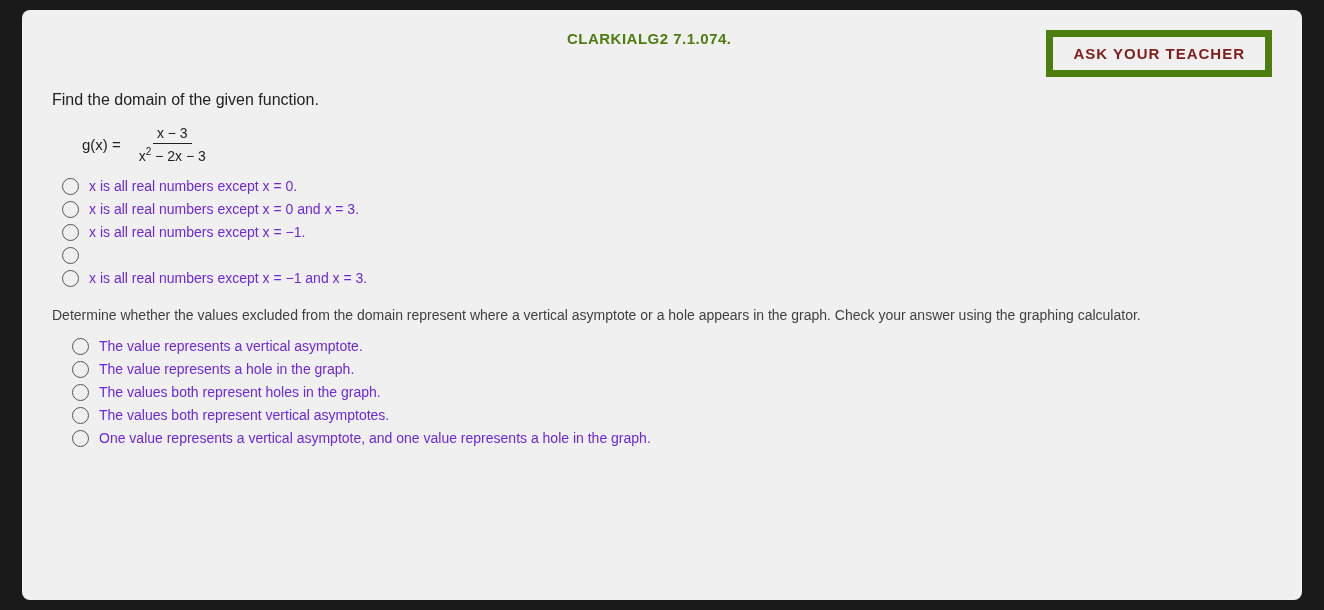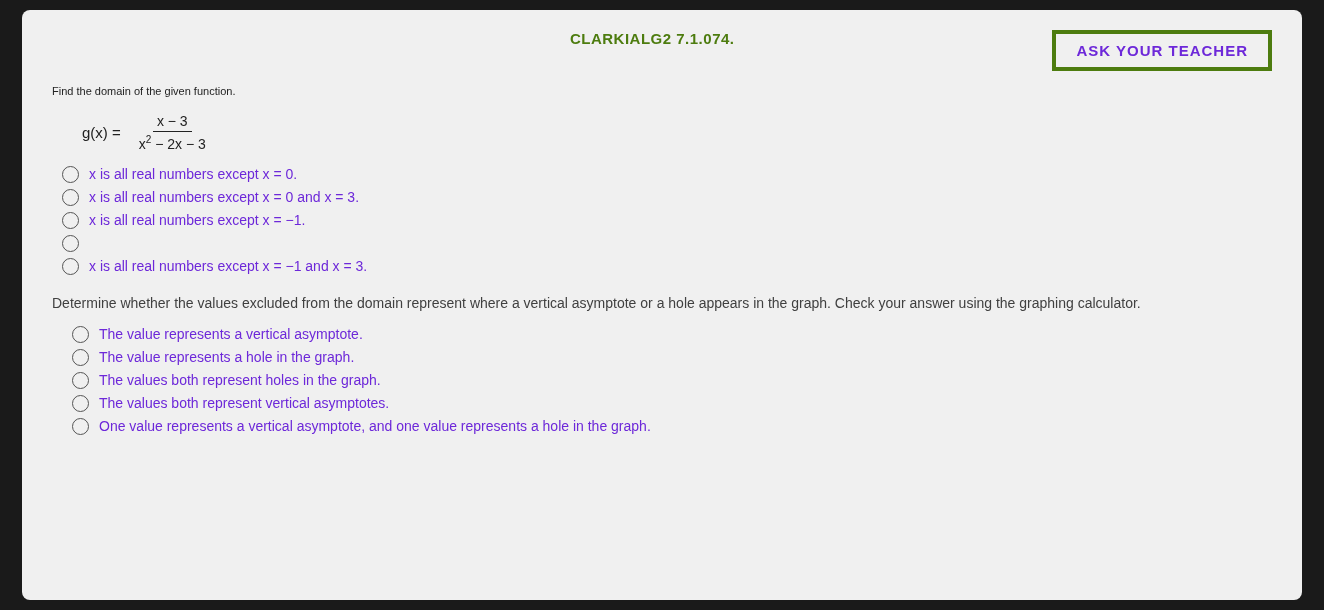"ASK YOUR TEACHER" .ask-teacher-btn { border: 4px solid #4d7c0f -> 7px solid #4d7c0f; color: #6d28d9 -> #7f1d1d }
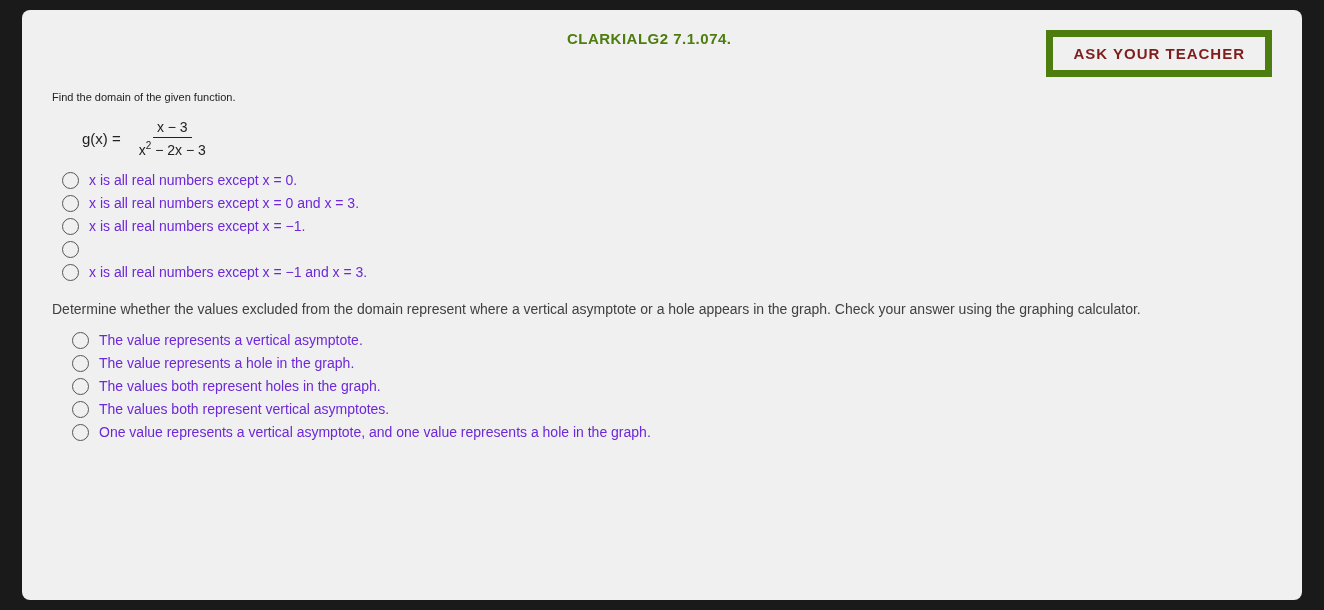"Find the domain of the" .question-text { font-size: 11px -> 16px }
